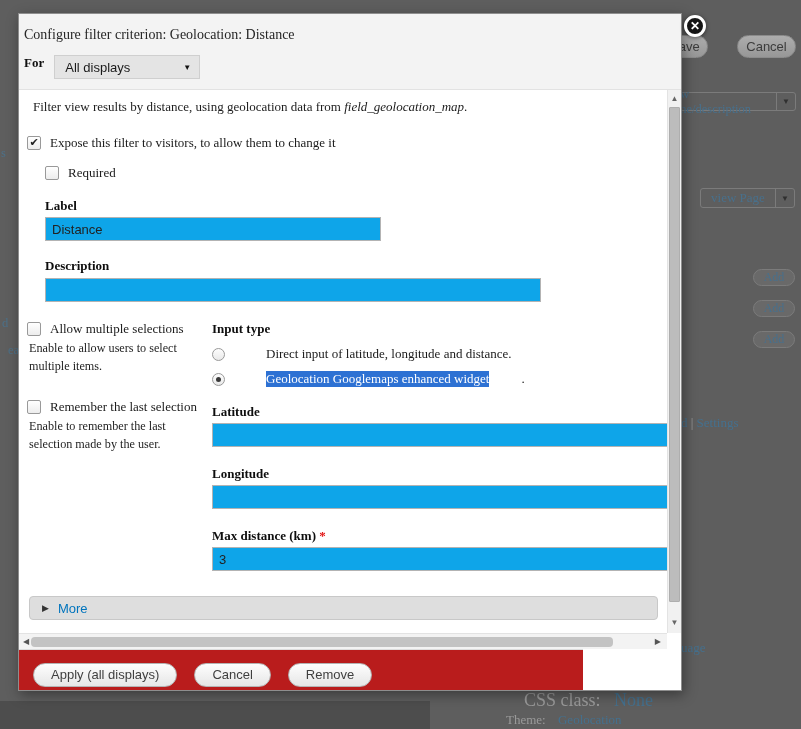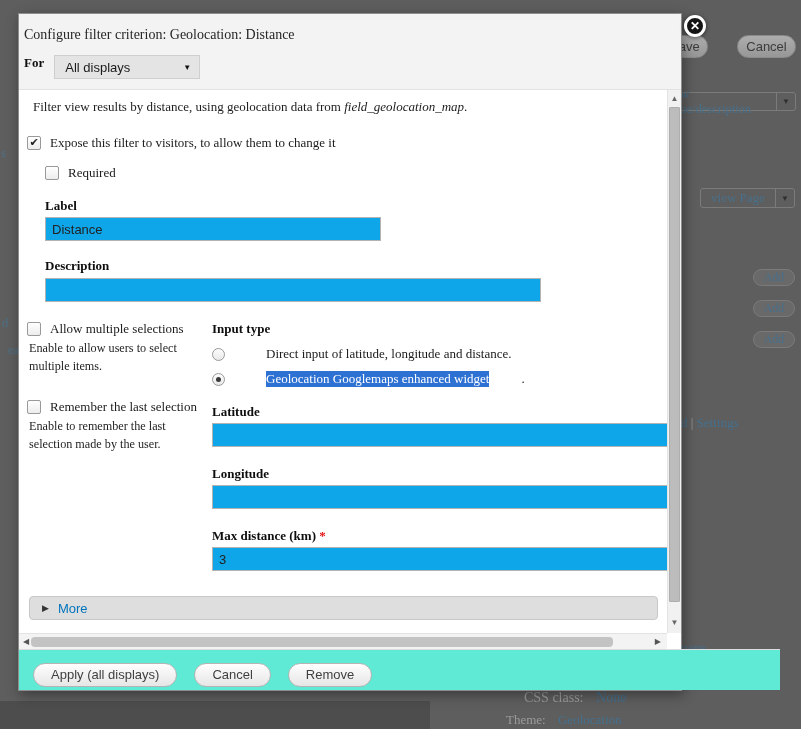"Apply (all displays) Cancel Remove" .m-footer { background: #5eead4 -> #b91c1c; width: 761px -> 564px }
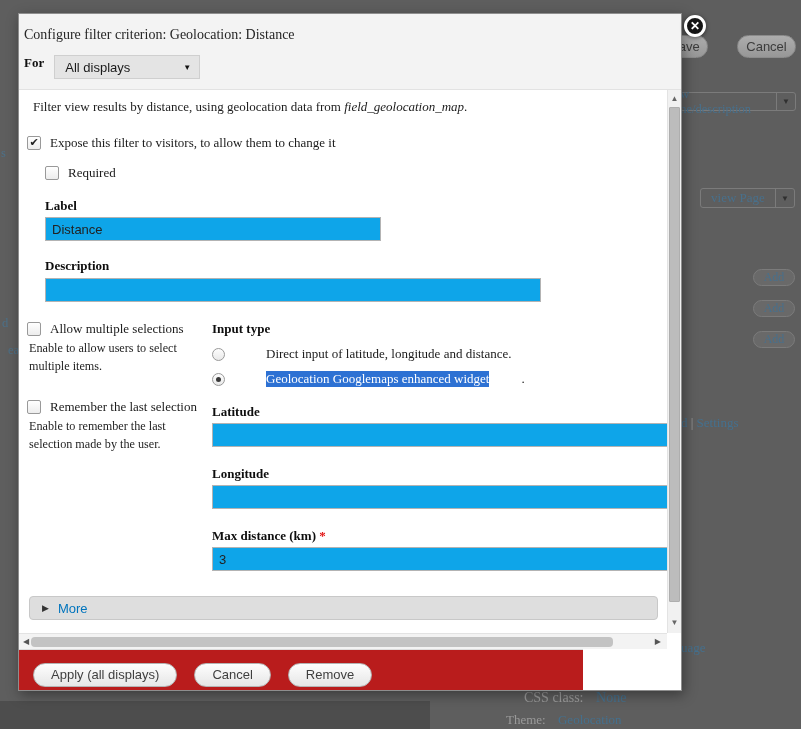"CSS class: None" div.bg-el { font-size: 14px -> 18px }
